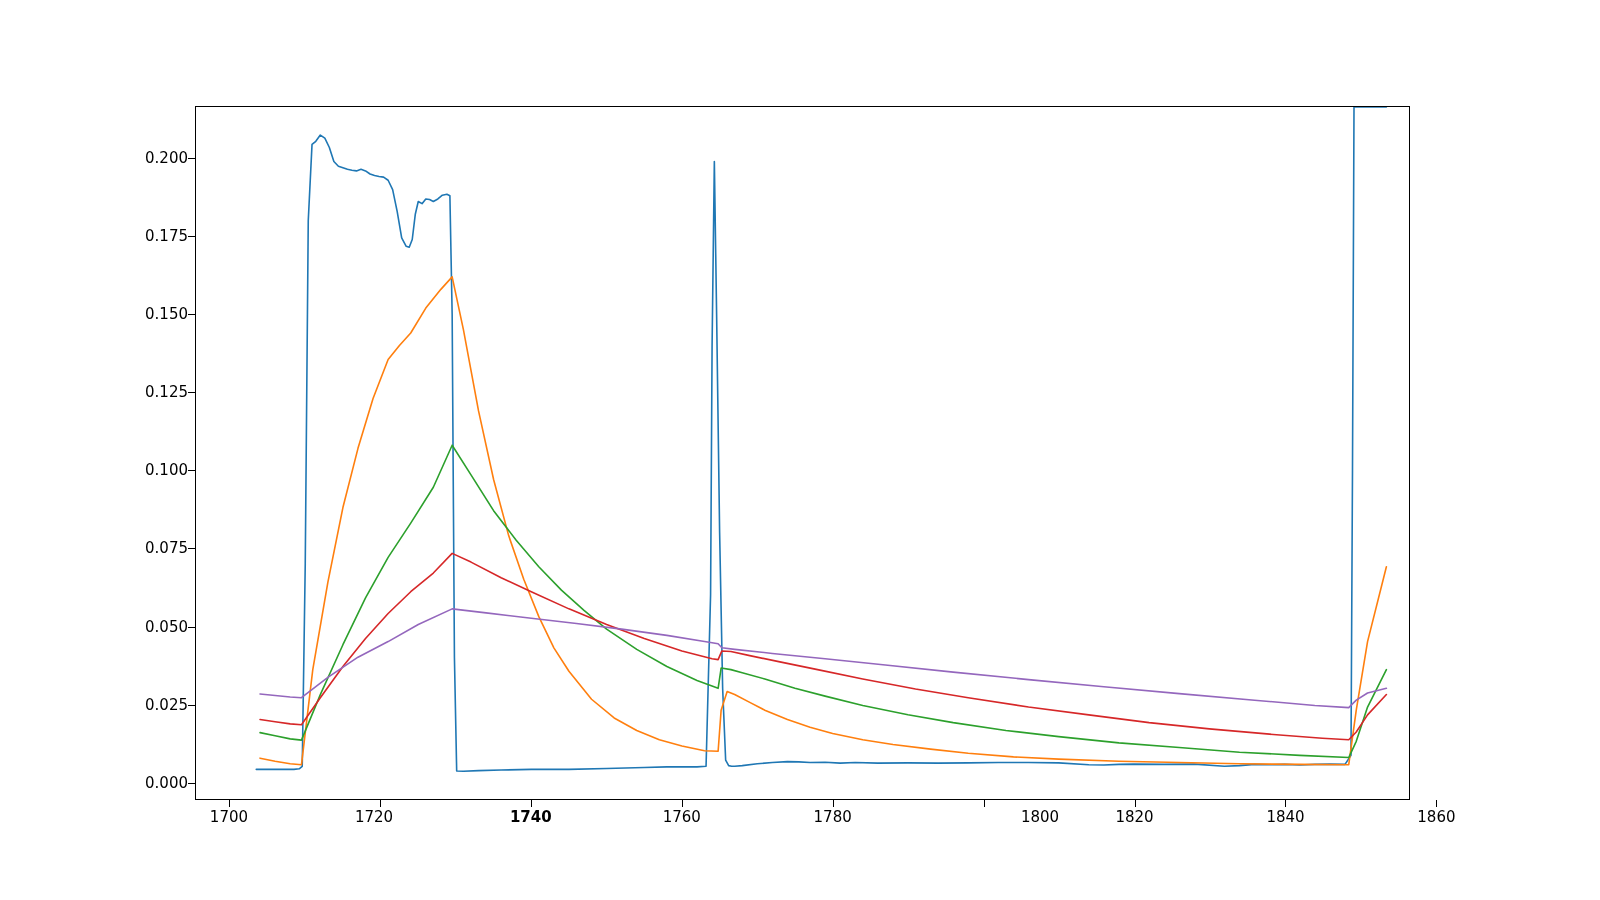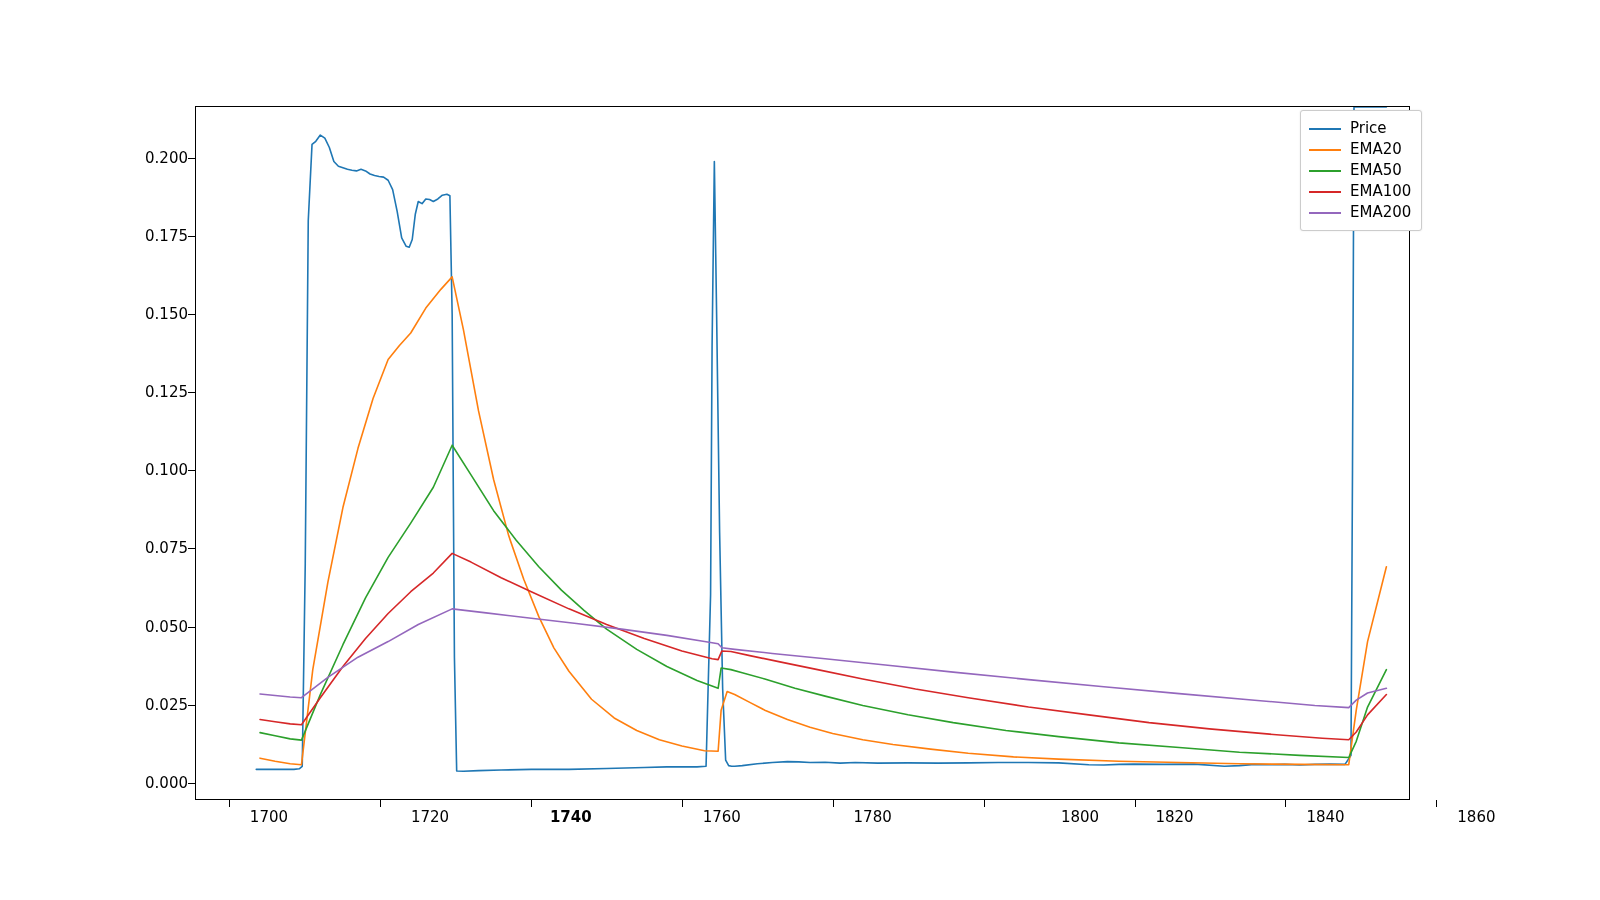"Price" div { html: <div> <div> <span></span> <span>Price</span> </div> <div> <span></span> <span>EMA20</span> </div> <div> <span></span> <span>EMA50</span> </div> <div> <span></span> <span>EMA100</span> </div> <div> <span></span> <span>EMA200</span> </div> </div> -> none }
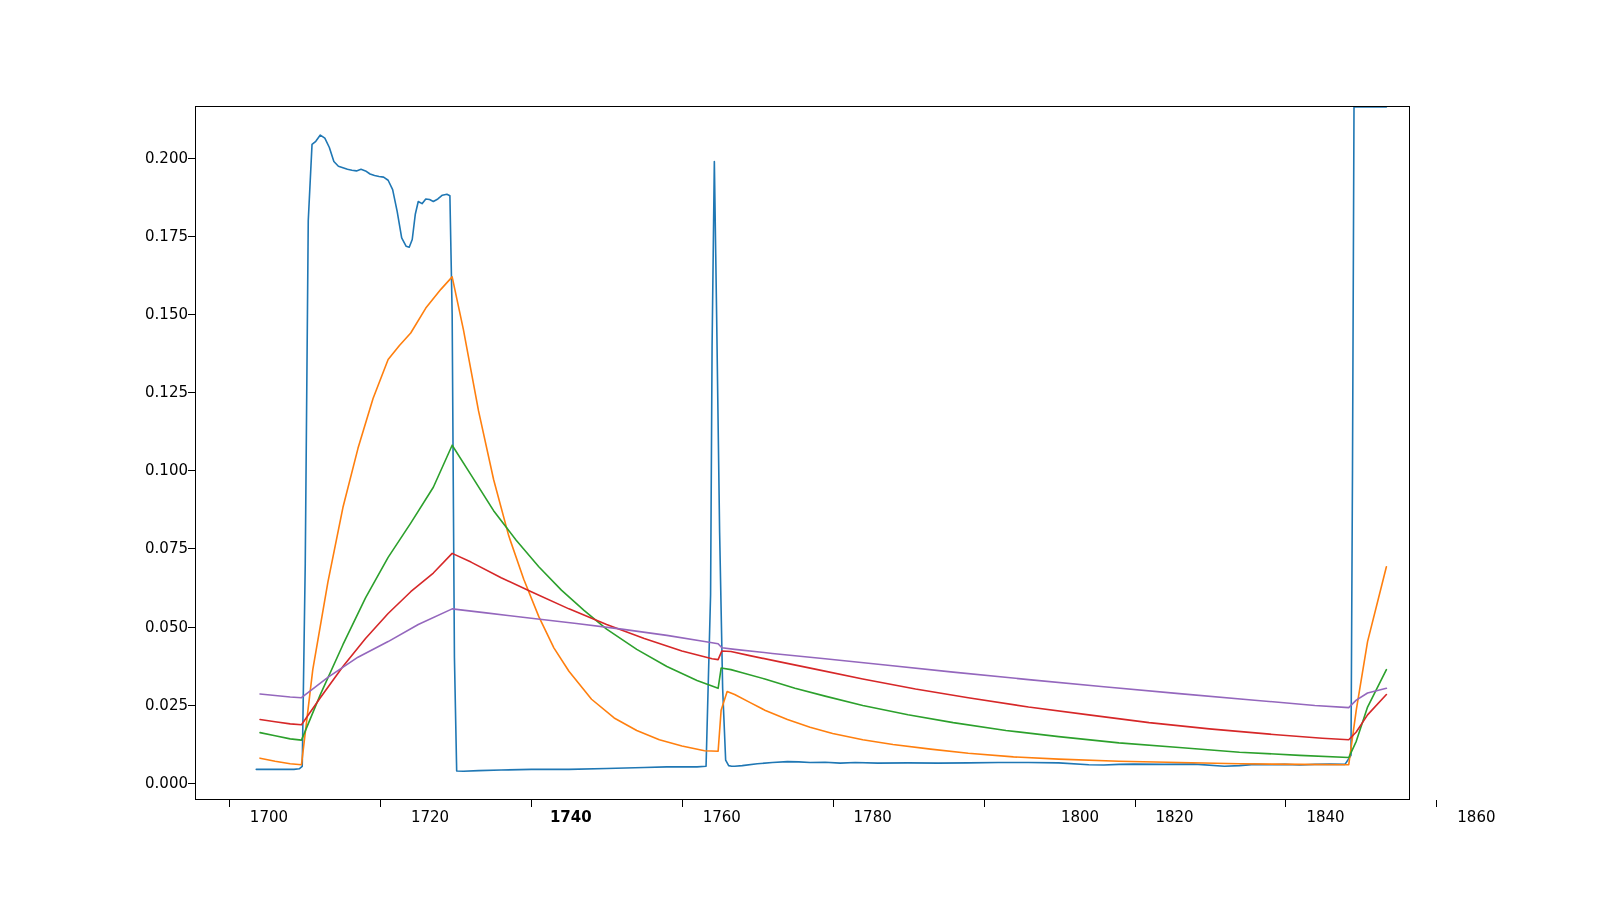"1700" .xtick-label { margin-left: 40px -> none }
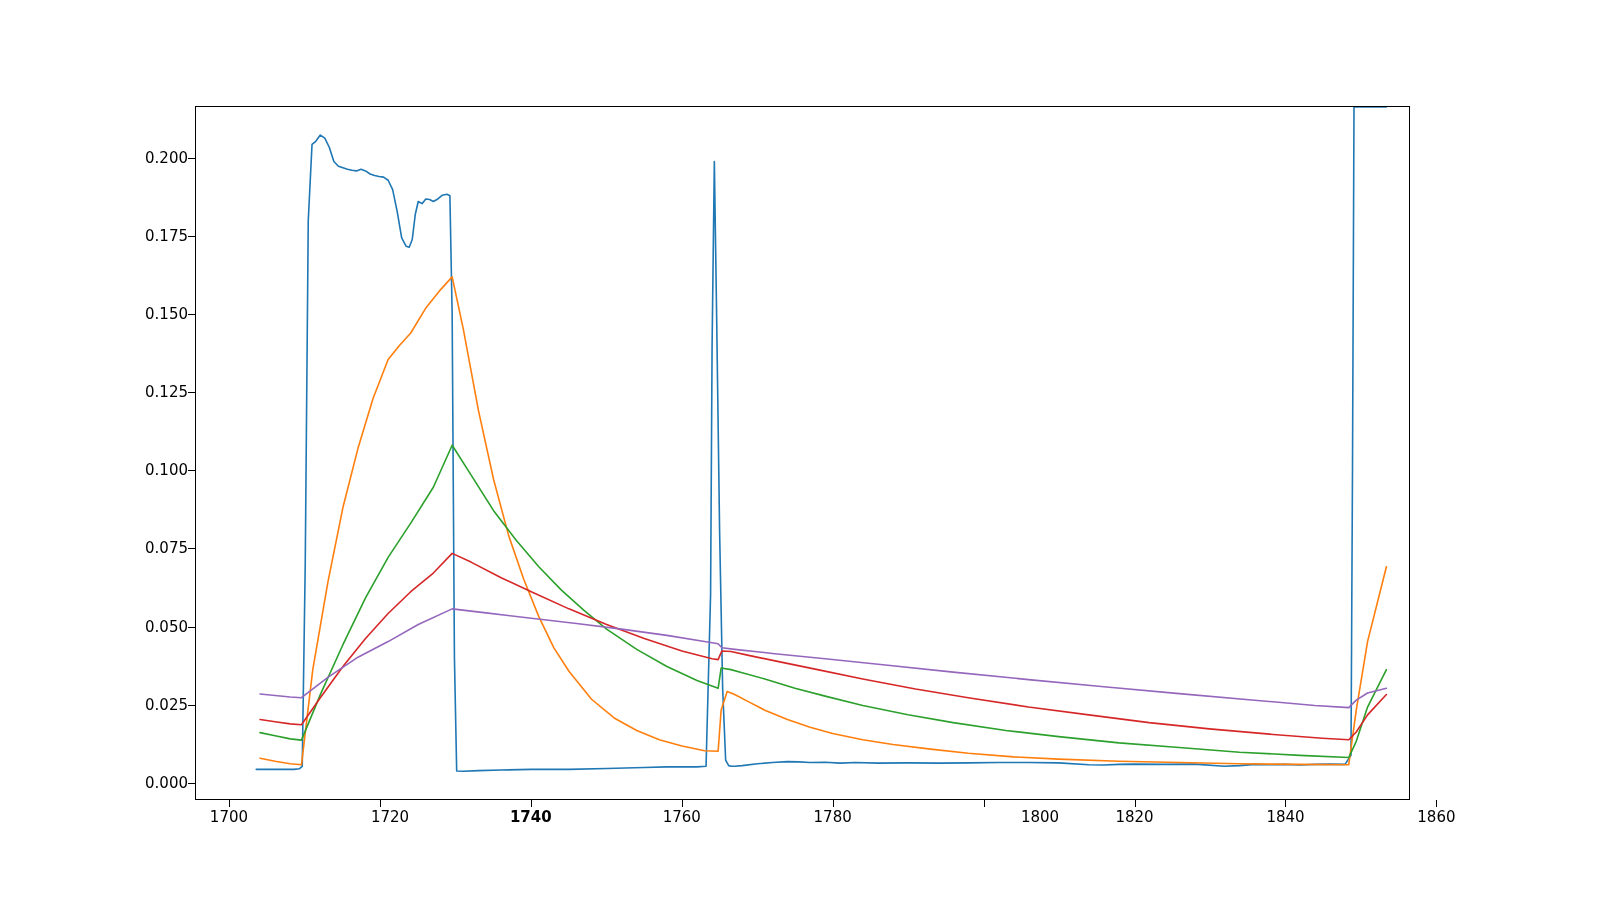"1720" div.xtick-label { left: 390px -> 374px }
